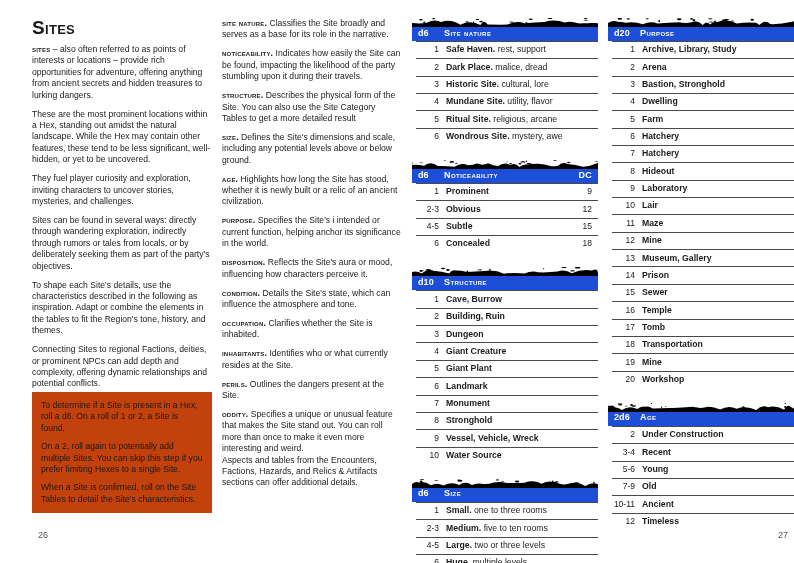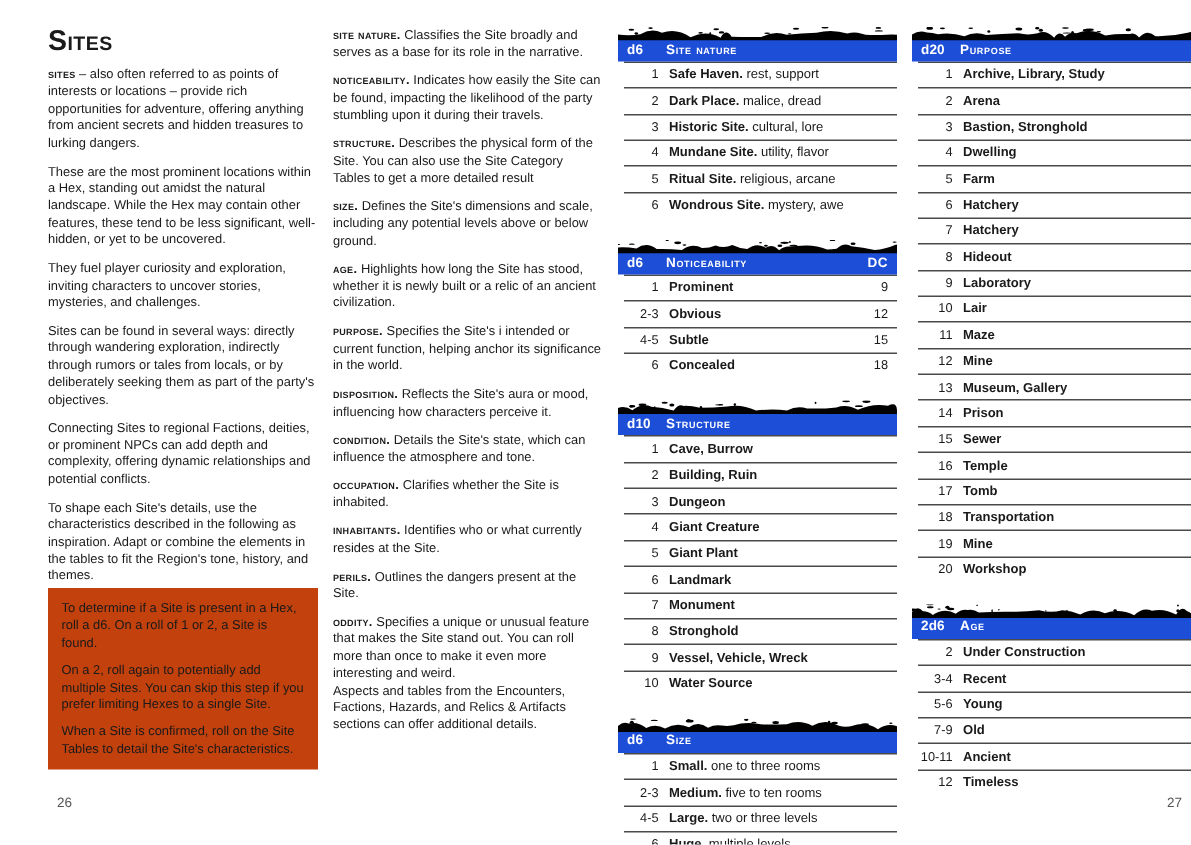"Connecting Sites to regional Factions," p.body { order: before "To shape each Site's details," -> after "To shape each Site's details," }
